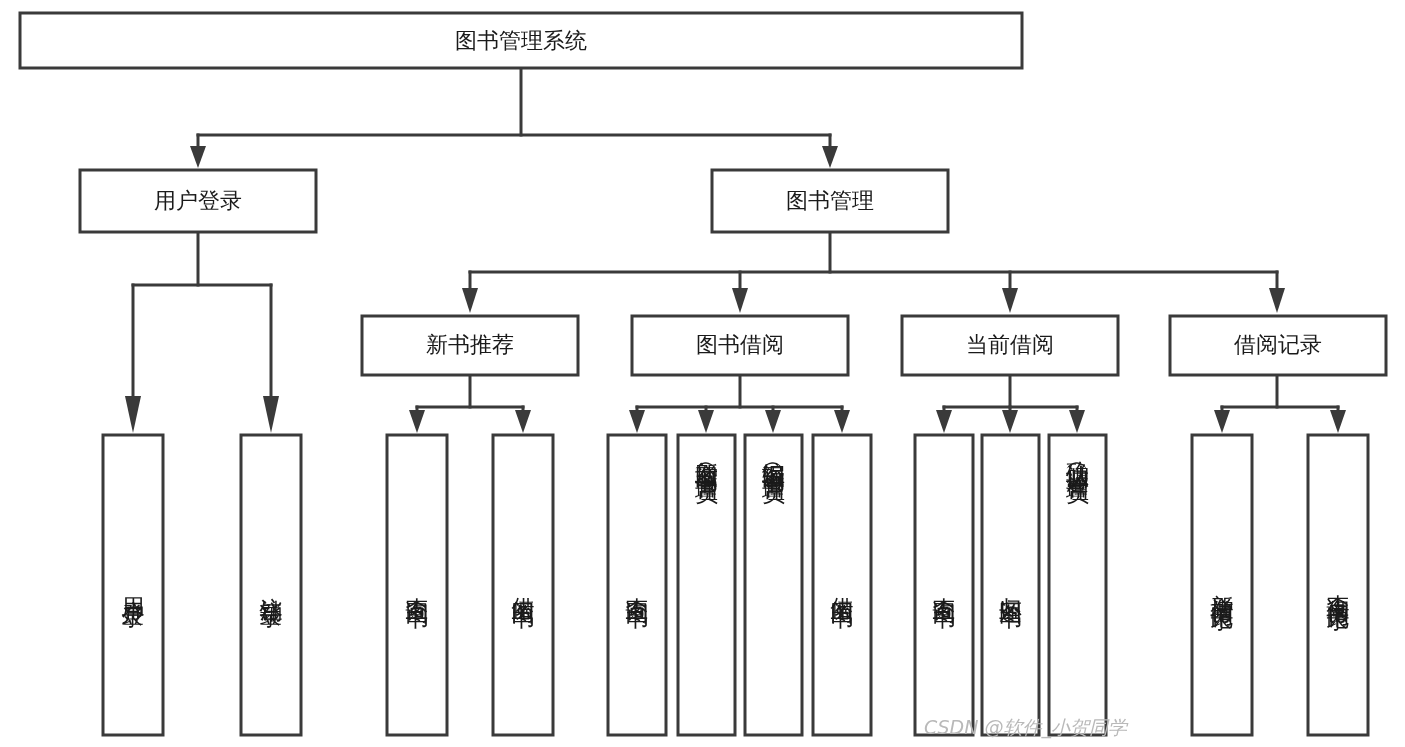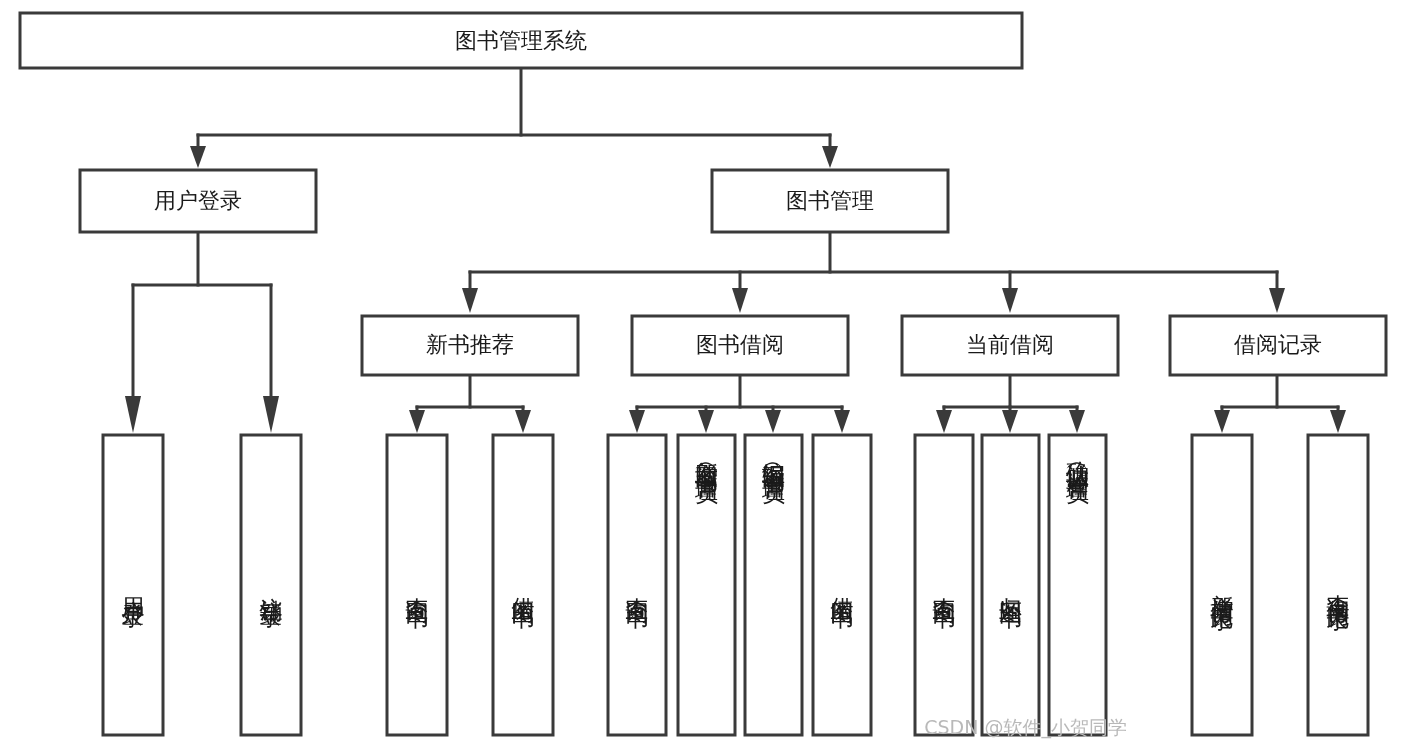"CSDN @软件_小贺同学" .watermark { font-style: none -> italic }
